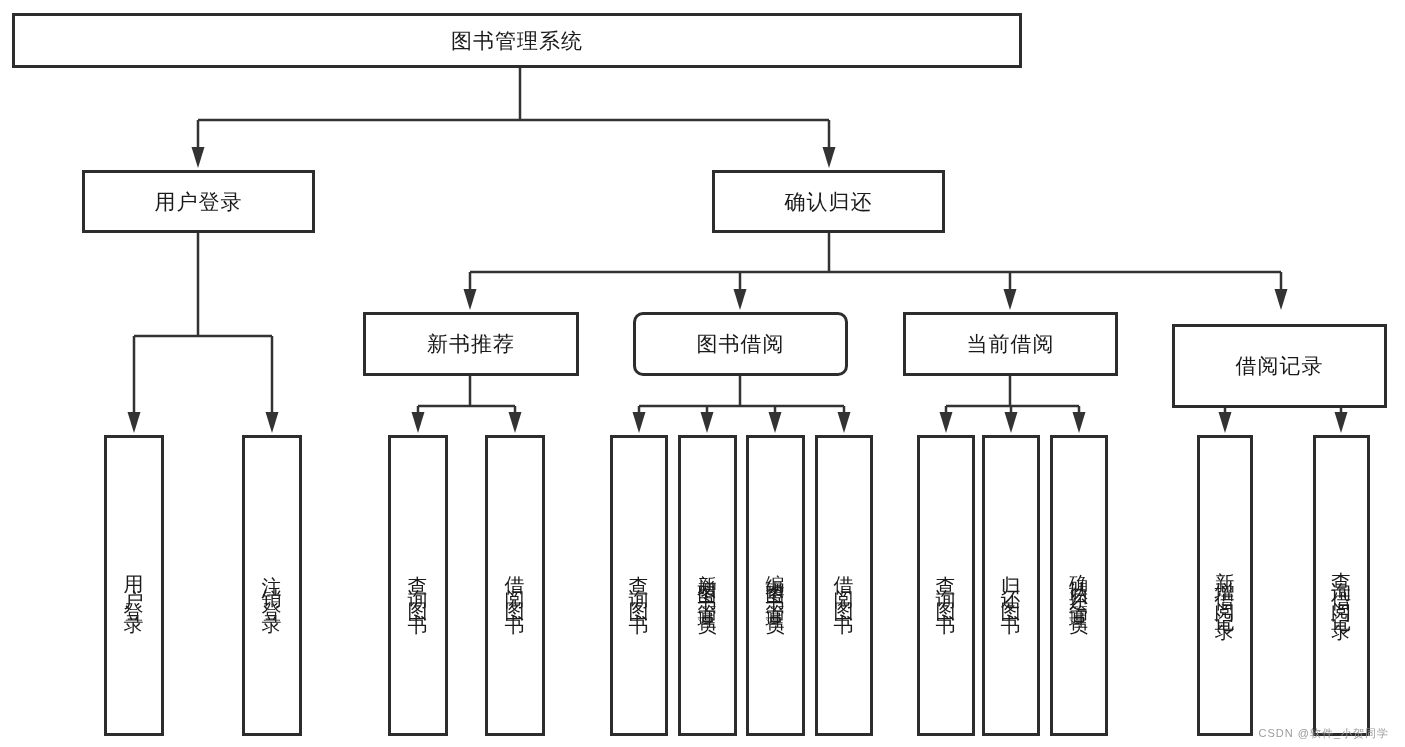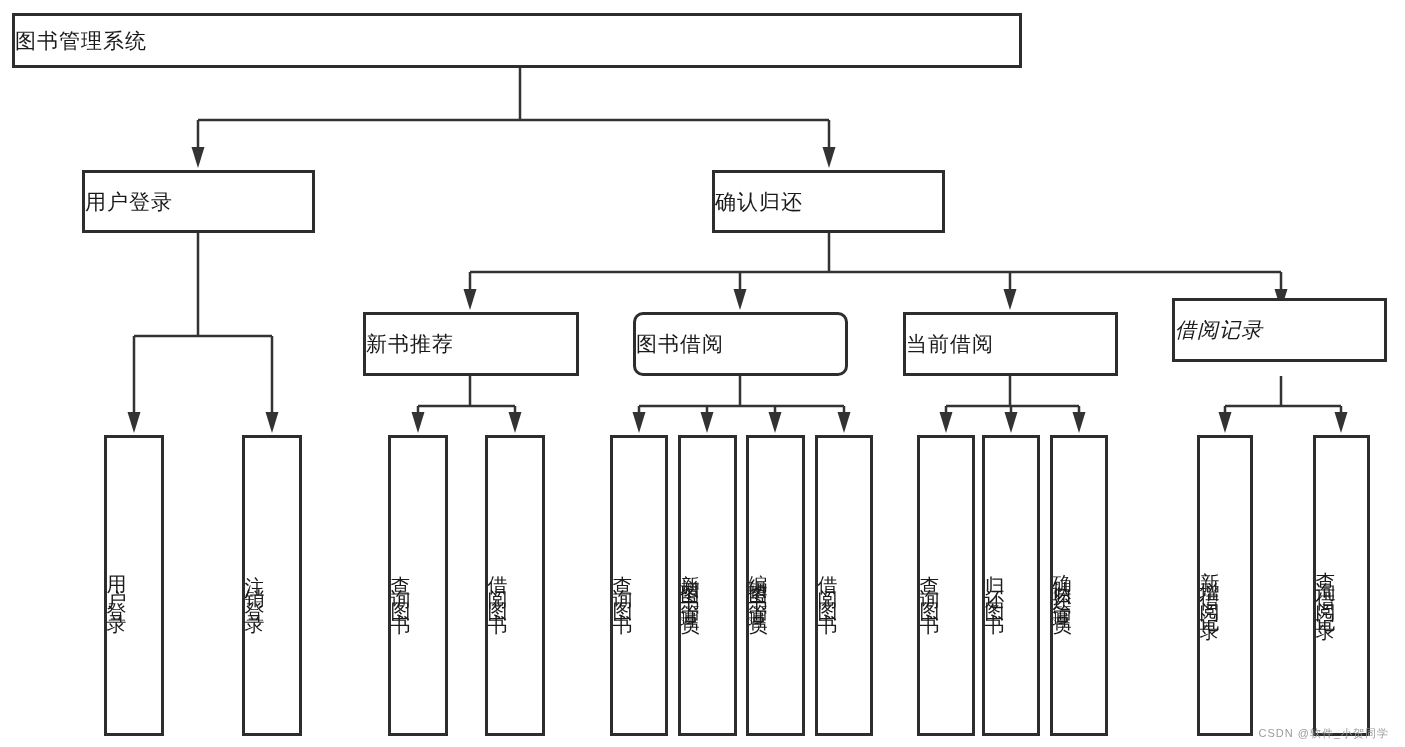"图书管理系统" .node { justify-content: flex-start -> center }
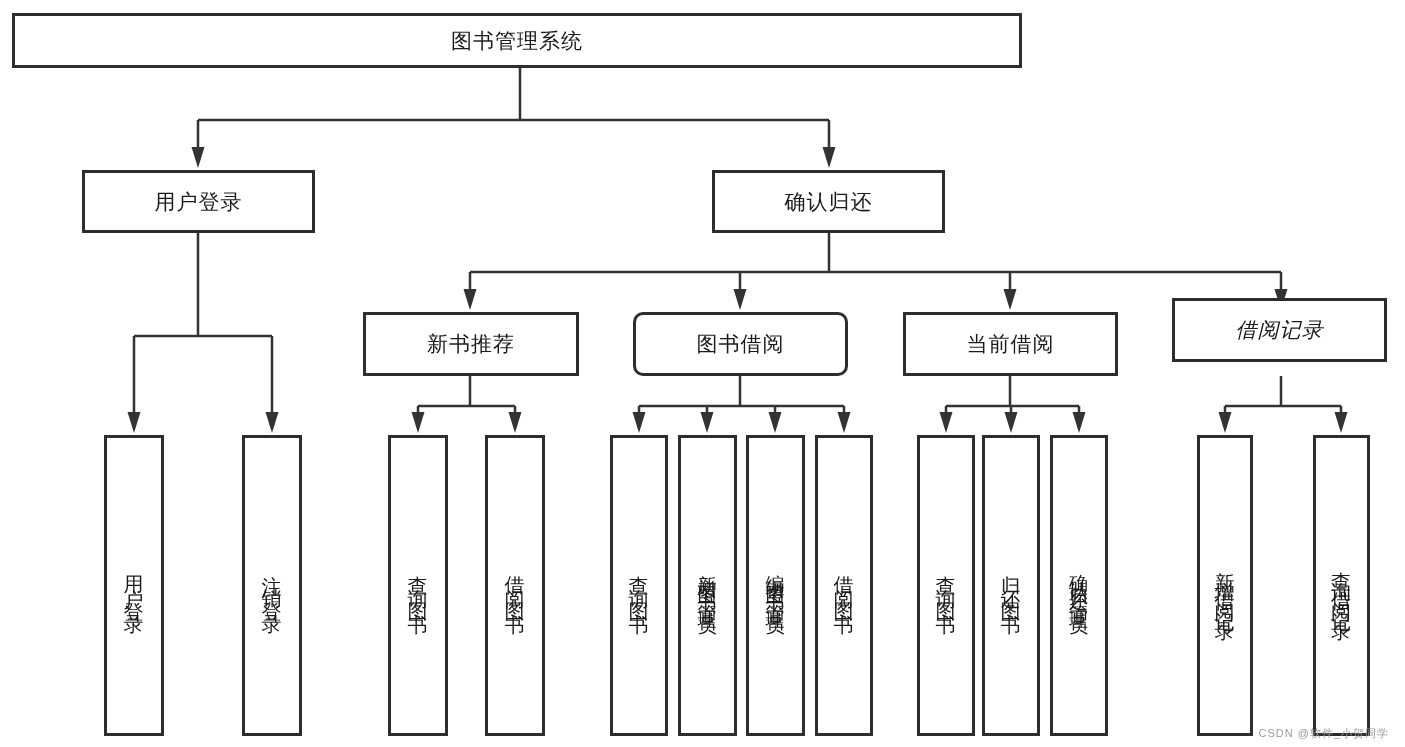"借阅记录" div.node { font-style: italic -> none; height: 64px -> 84px; top: 298px -> 324px }
